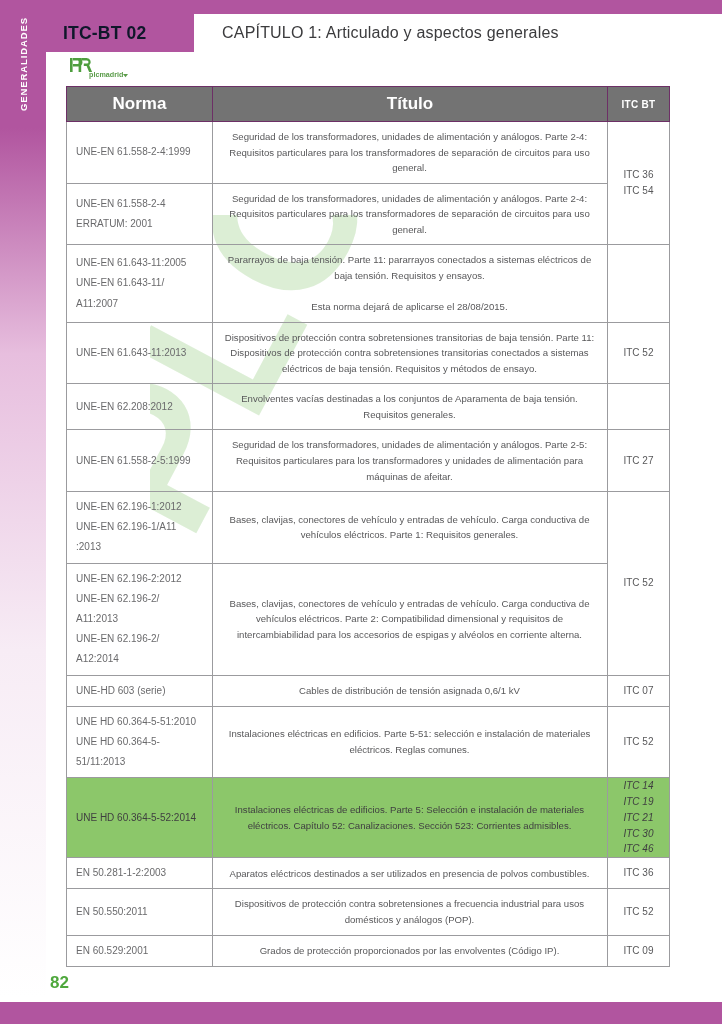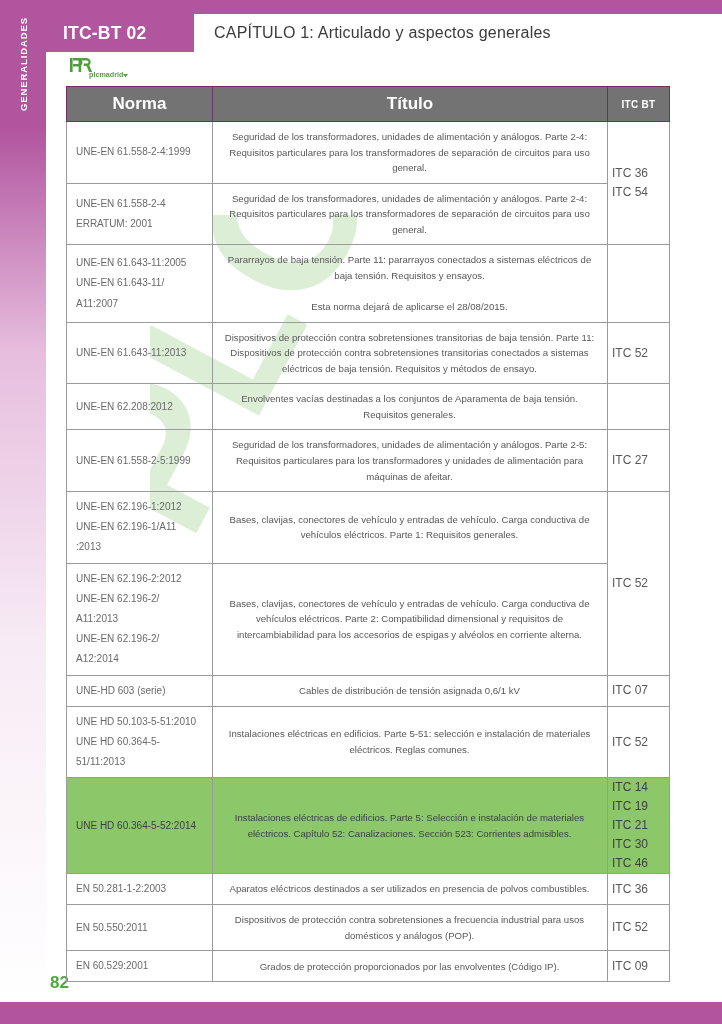"ITC-BT 02" .header-tag span { color: #ffffff -> #0f172a }
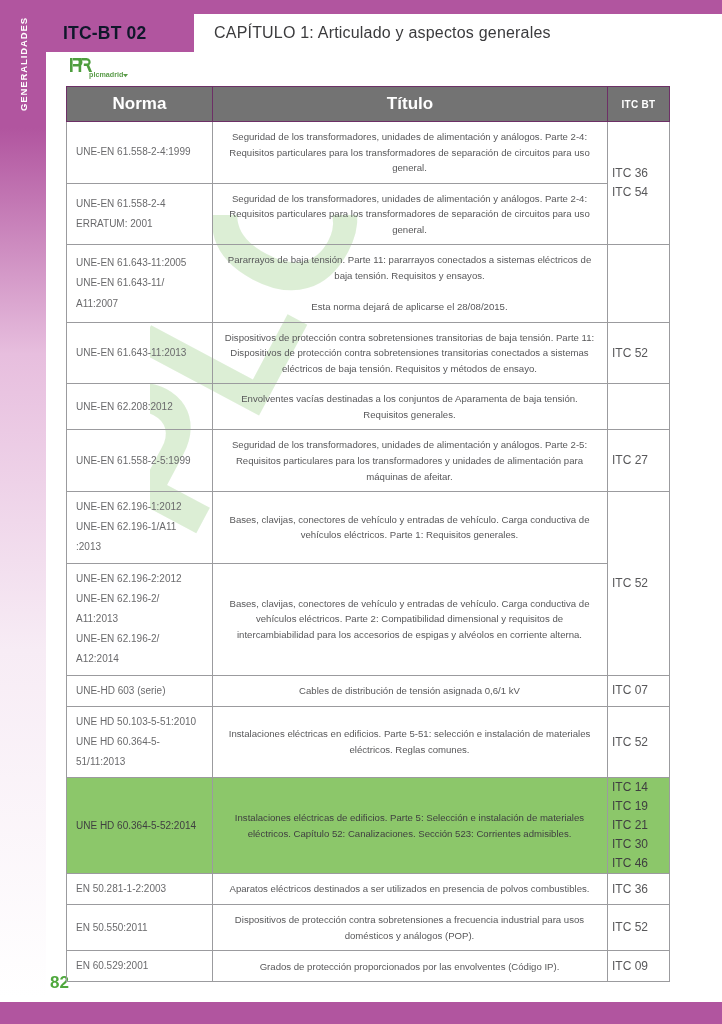"CAPÍTULO 1: Articulado y aspectos" .header-title { padding-left: 20px -> 28px }
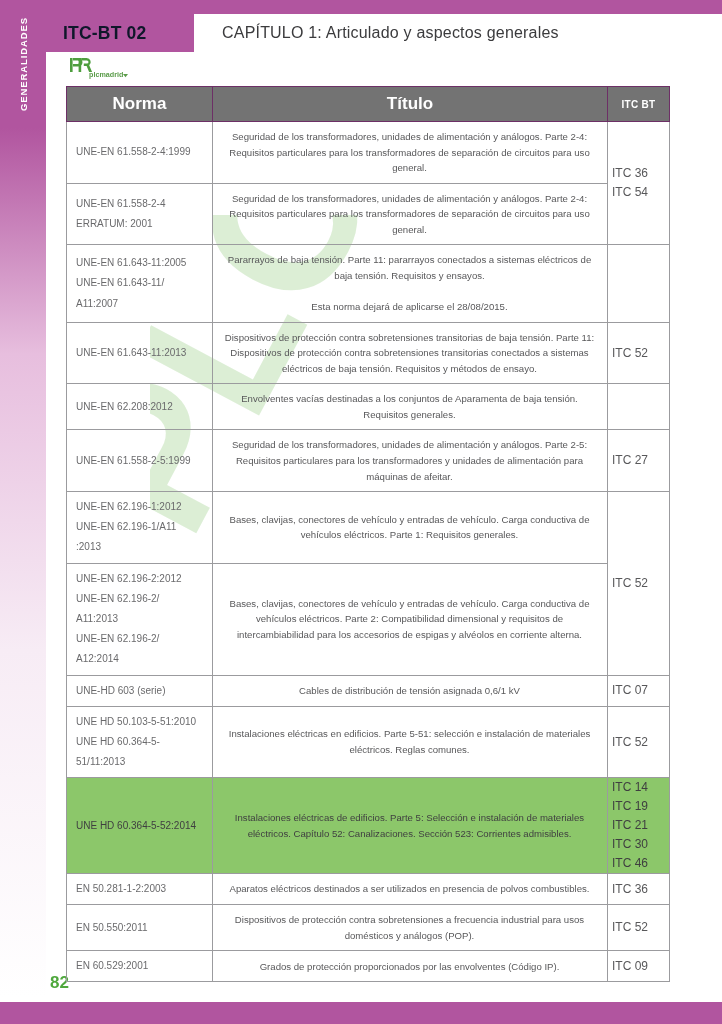"ITC 36" td.c-itc { font-size: 12px -> 10px; text-align: none -> center }
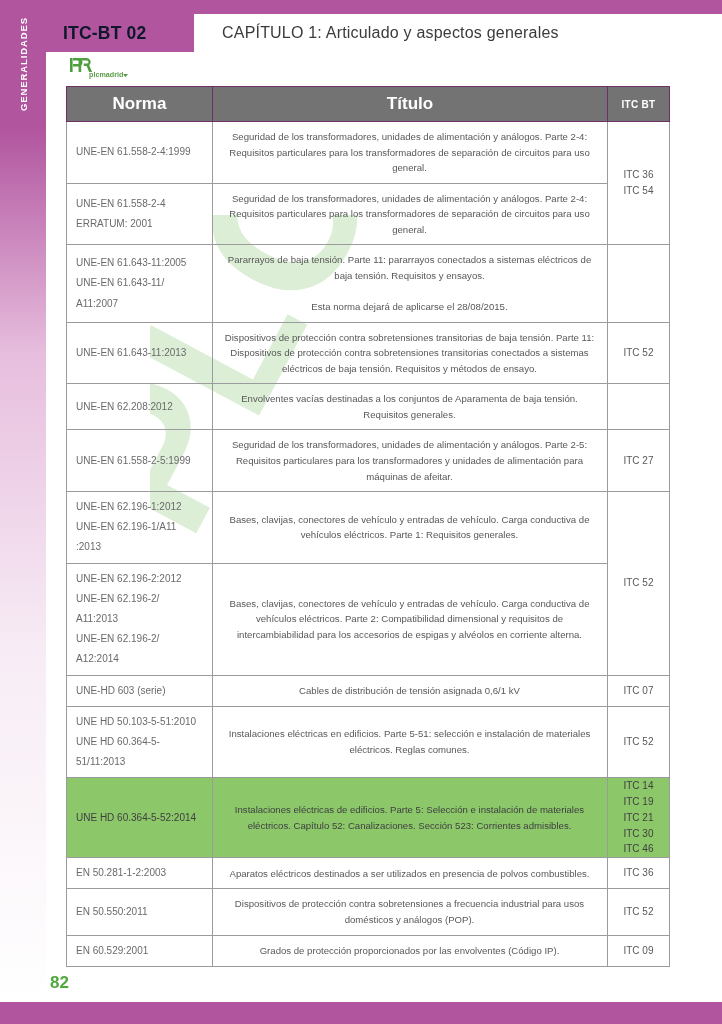"UNE HD 50.103-5-51:2010" p { text: 50.103-5-51:2010 -> 60.364-5-51:2010 }
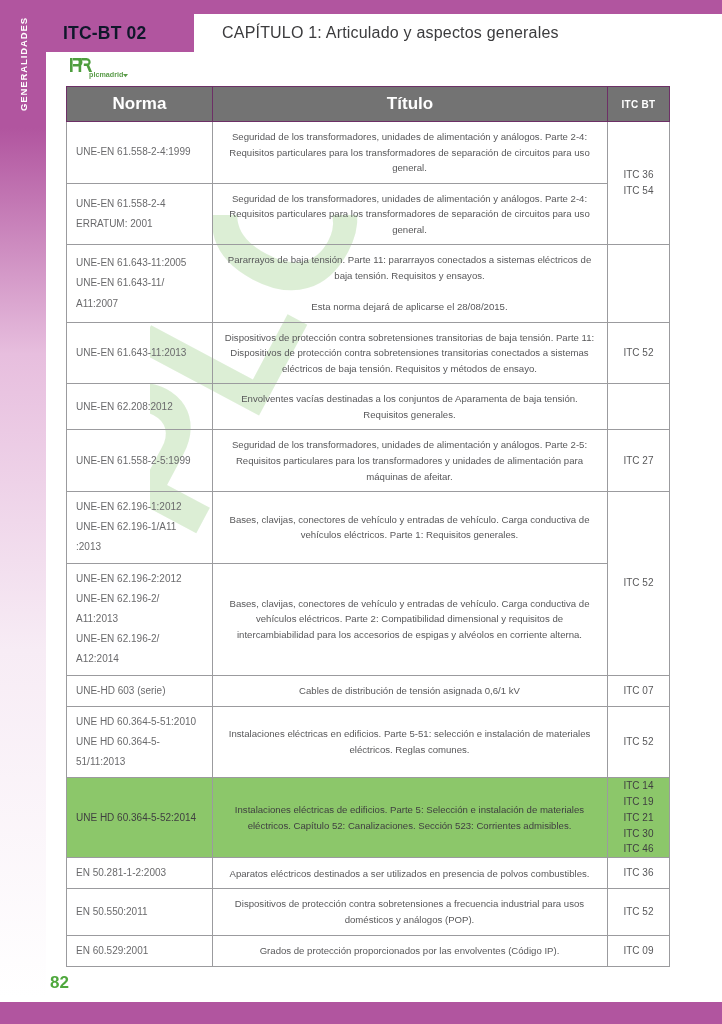"ITC 14" tr.highlight td.c-itc { font-style: none -> italic }
